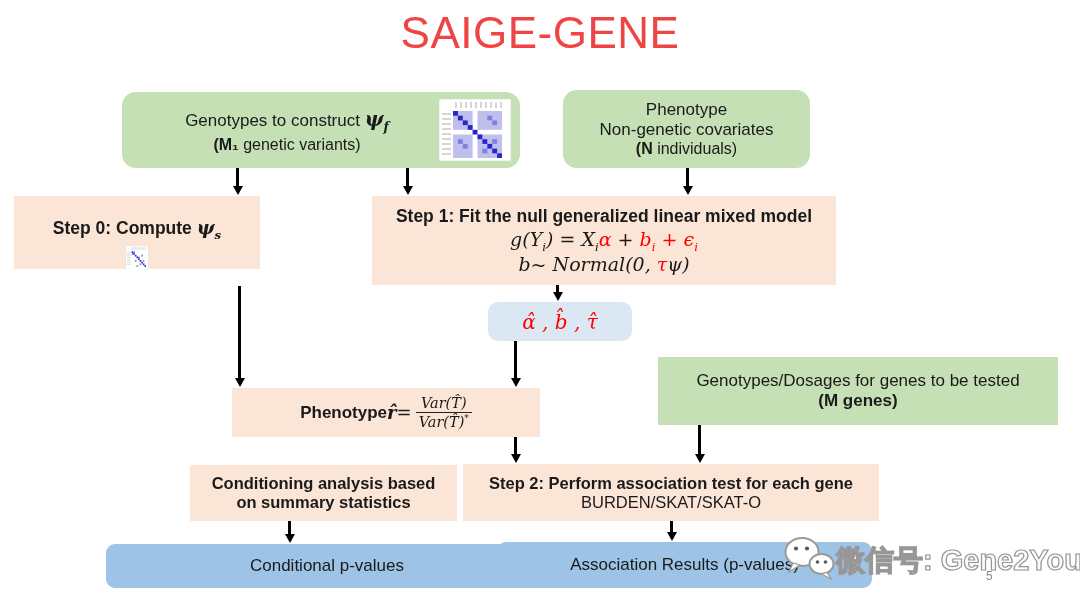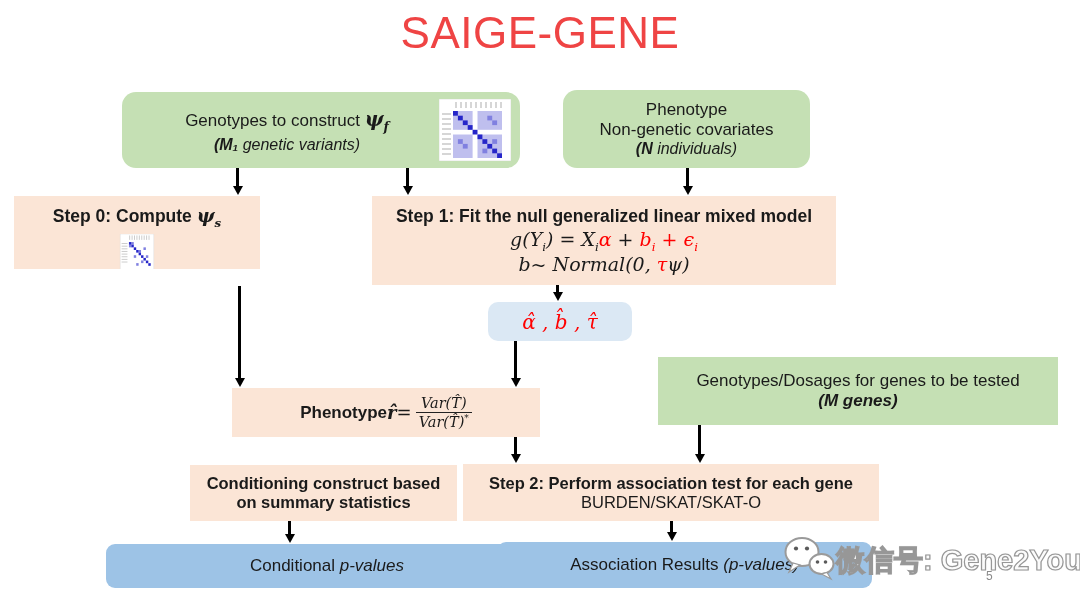"(M₁ genetic variants)" .it { font-style: italic -> none }
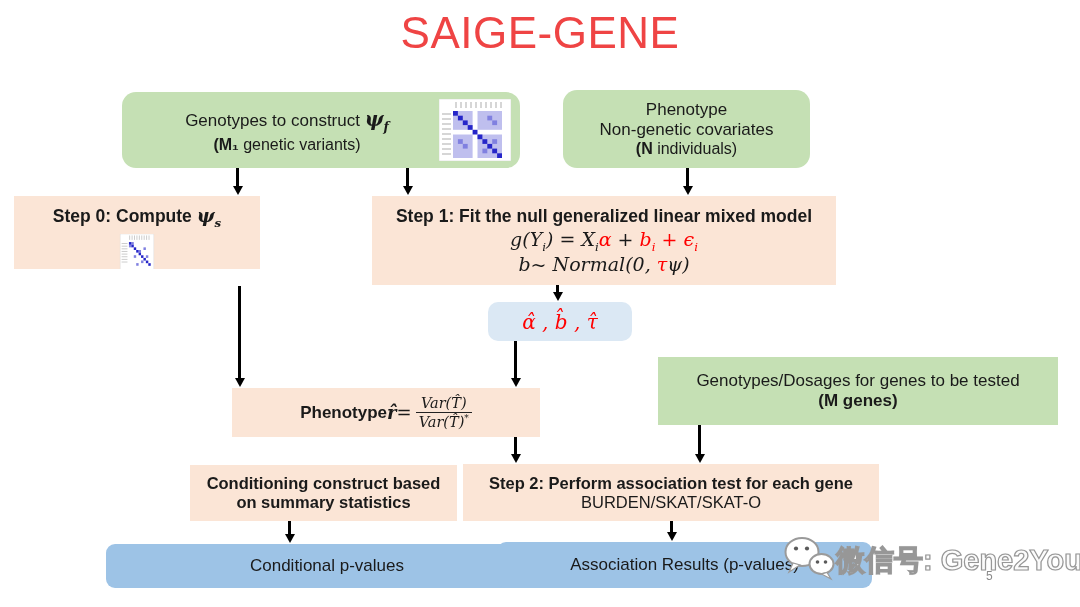"Step 0: Compute ψs" div.box { padding-top: 8px -> 20px }
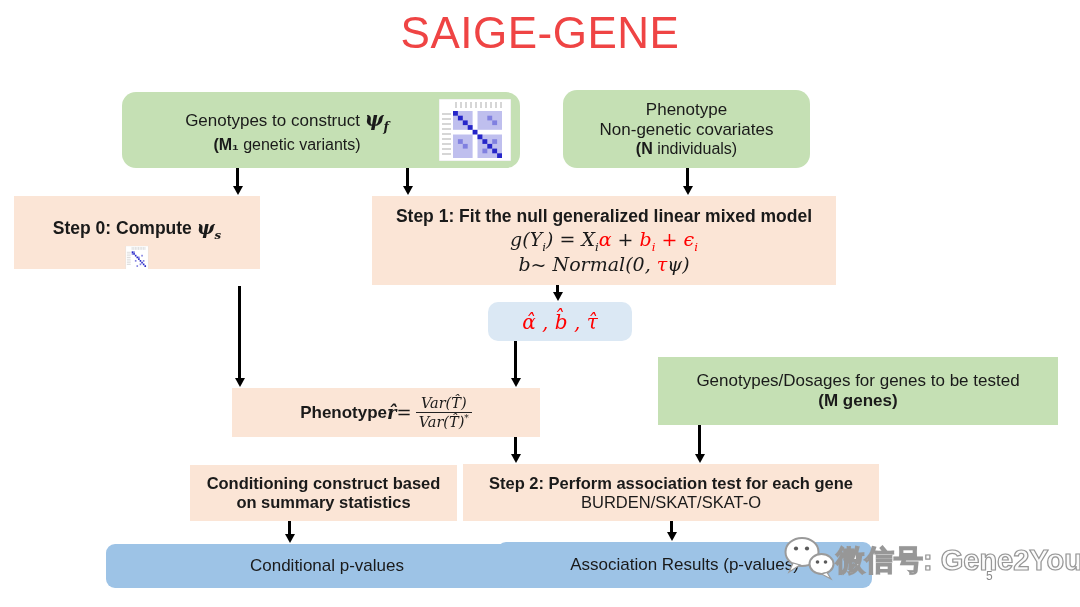"Conditioning construct based" div.b { text: construct -> analysis }
